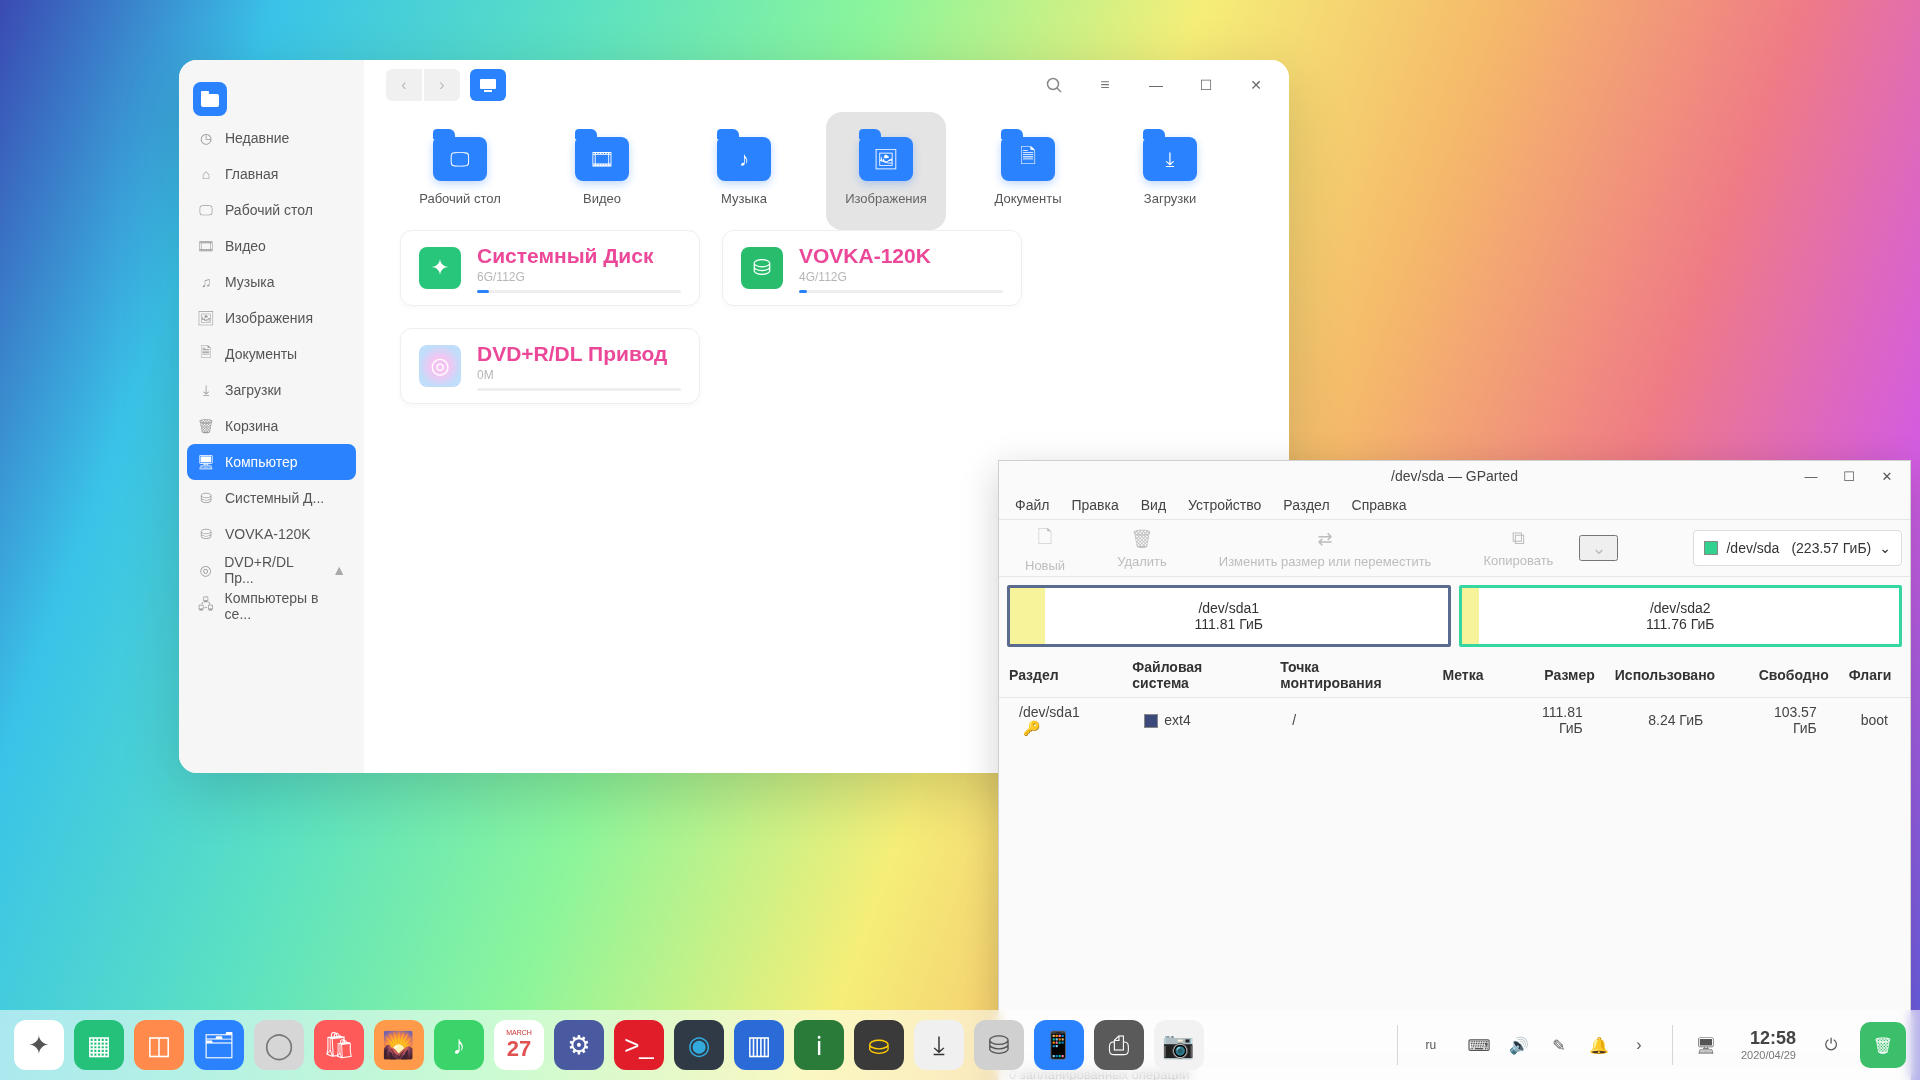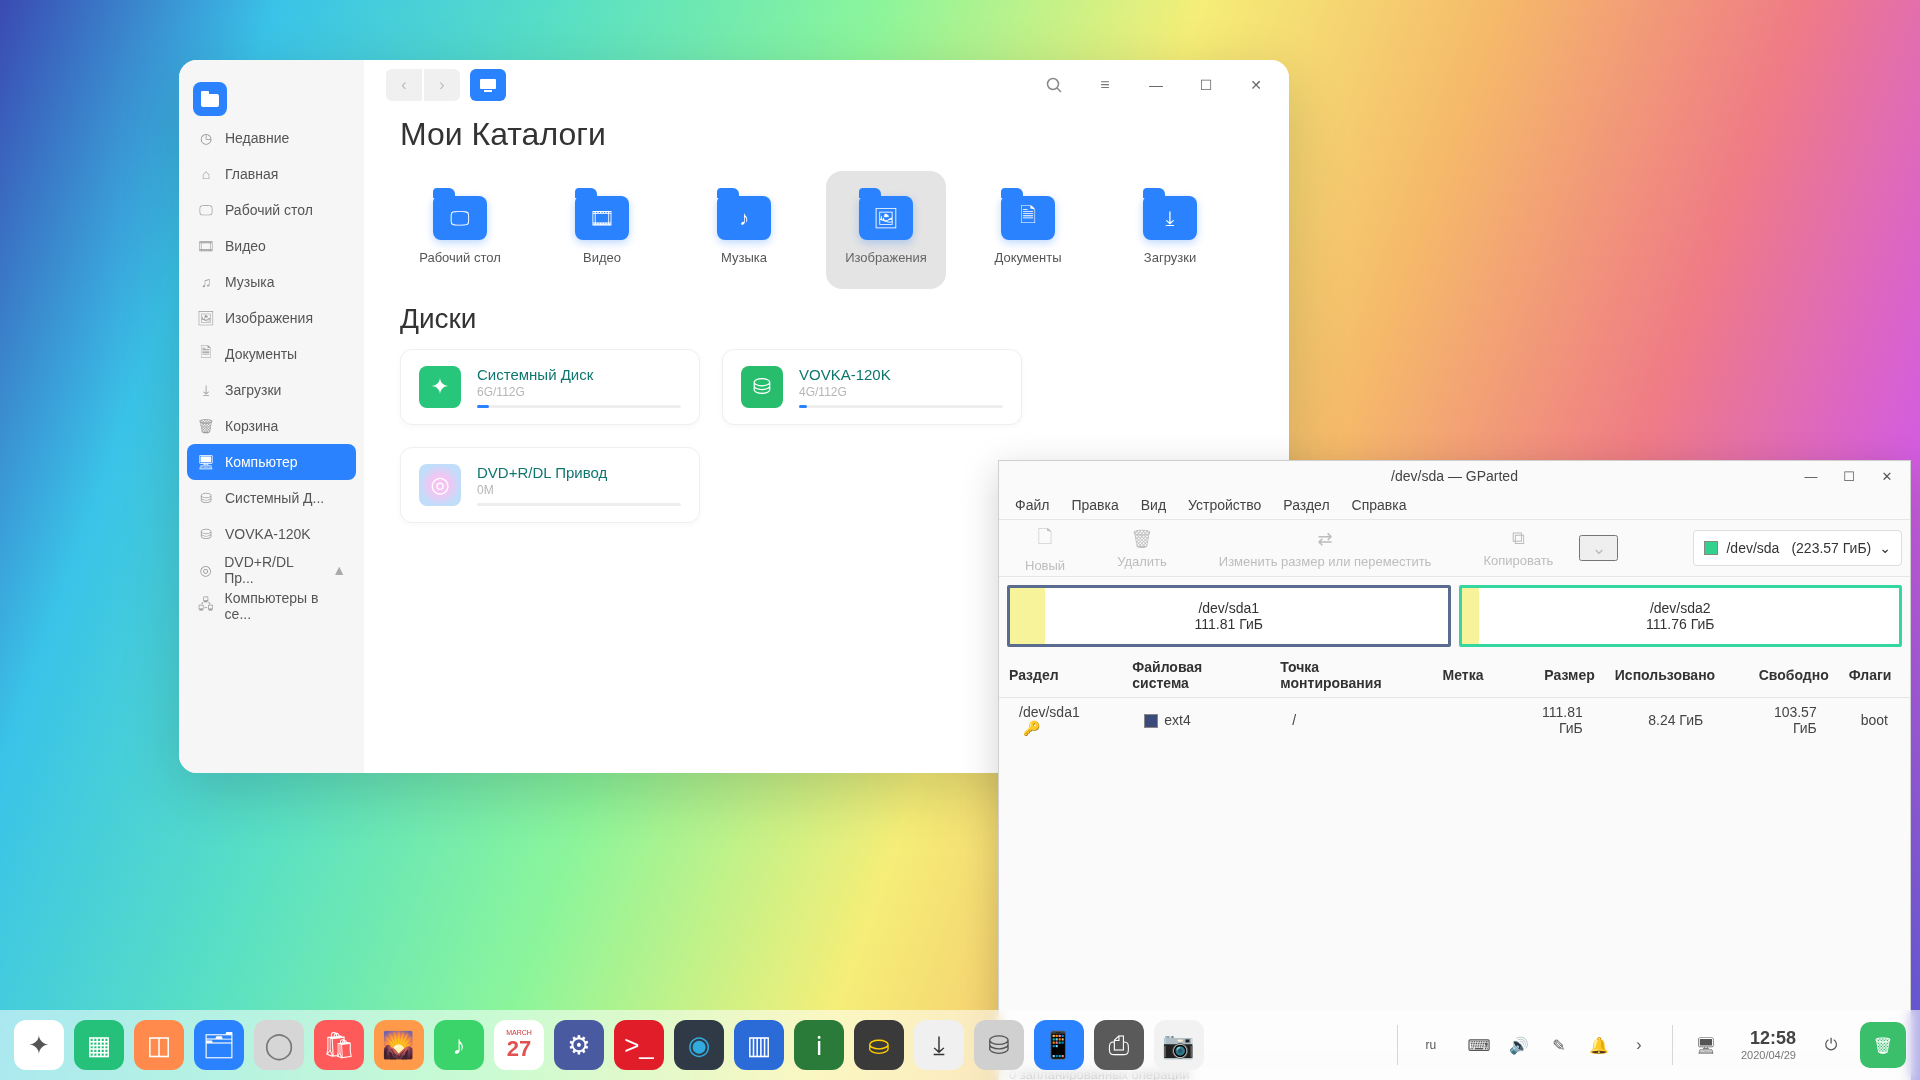"Мои Каталоги" div.fm-h1 { html: <div>Мои Каталоги</div> -> none }
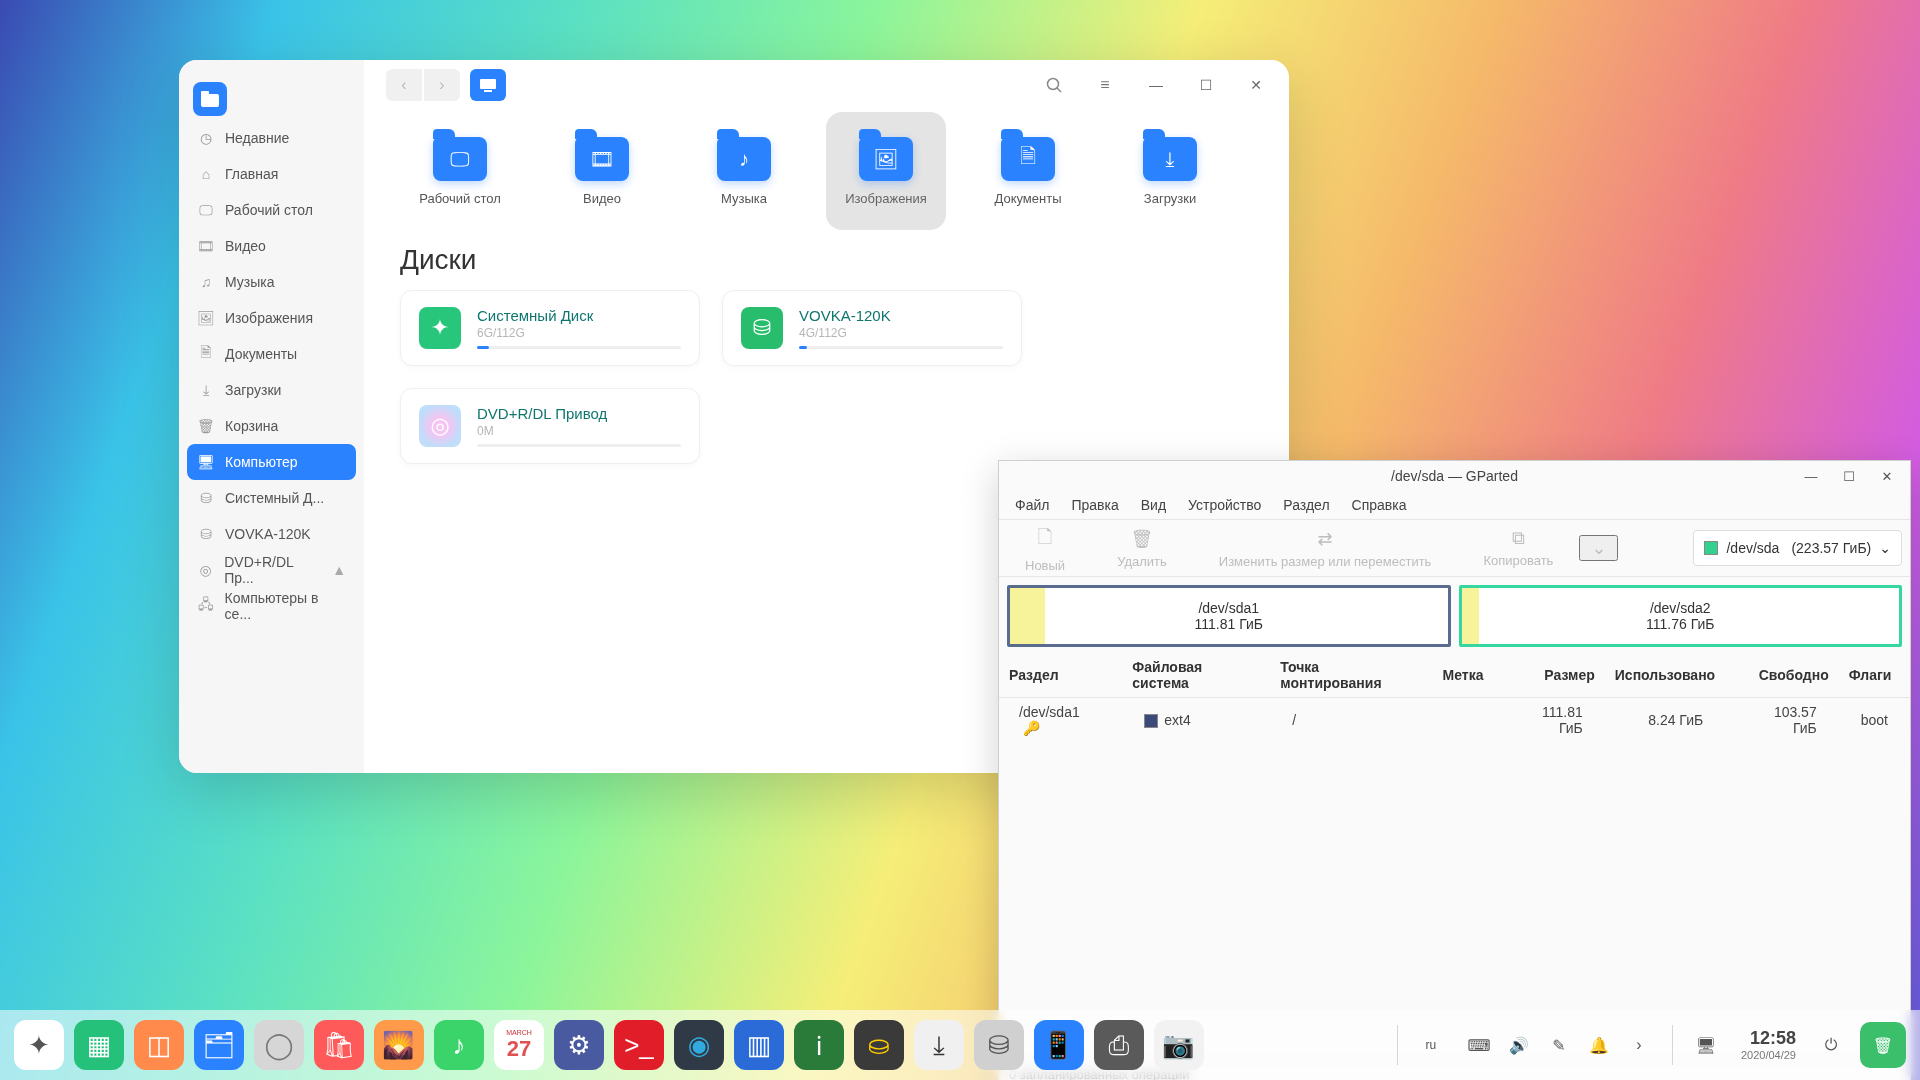"Диски" div.fm-h2 { html: <div>Диски</div> -> none }
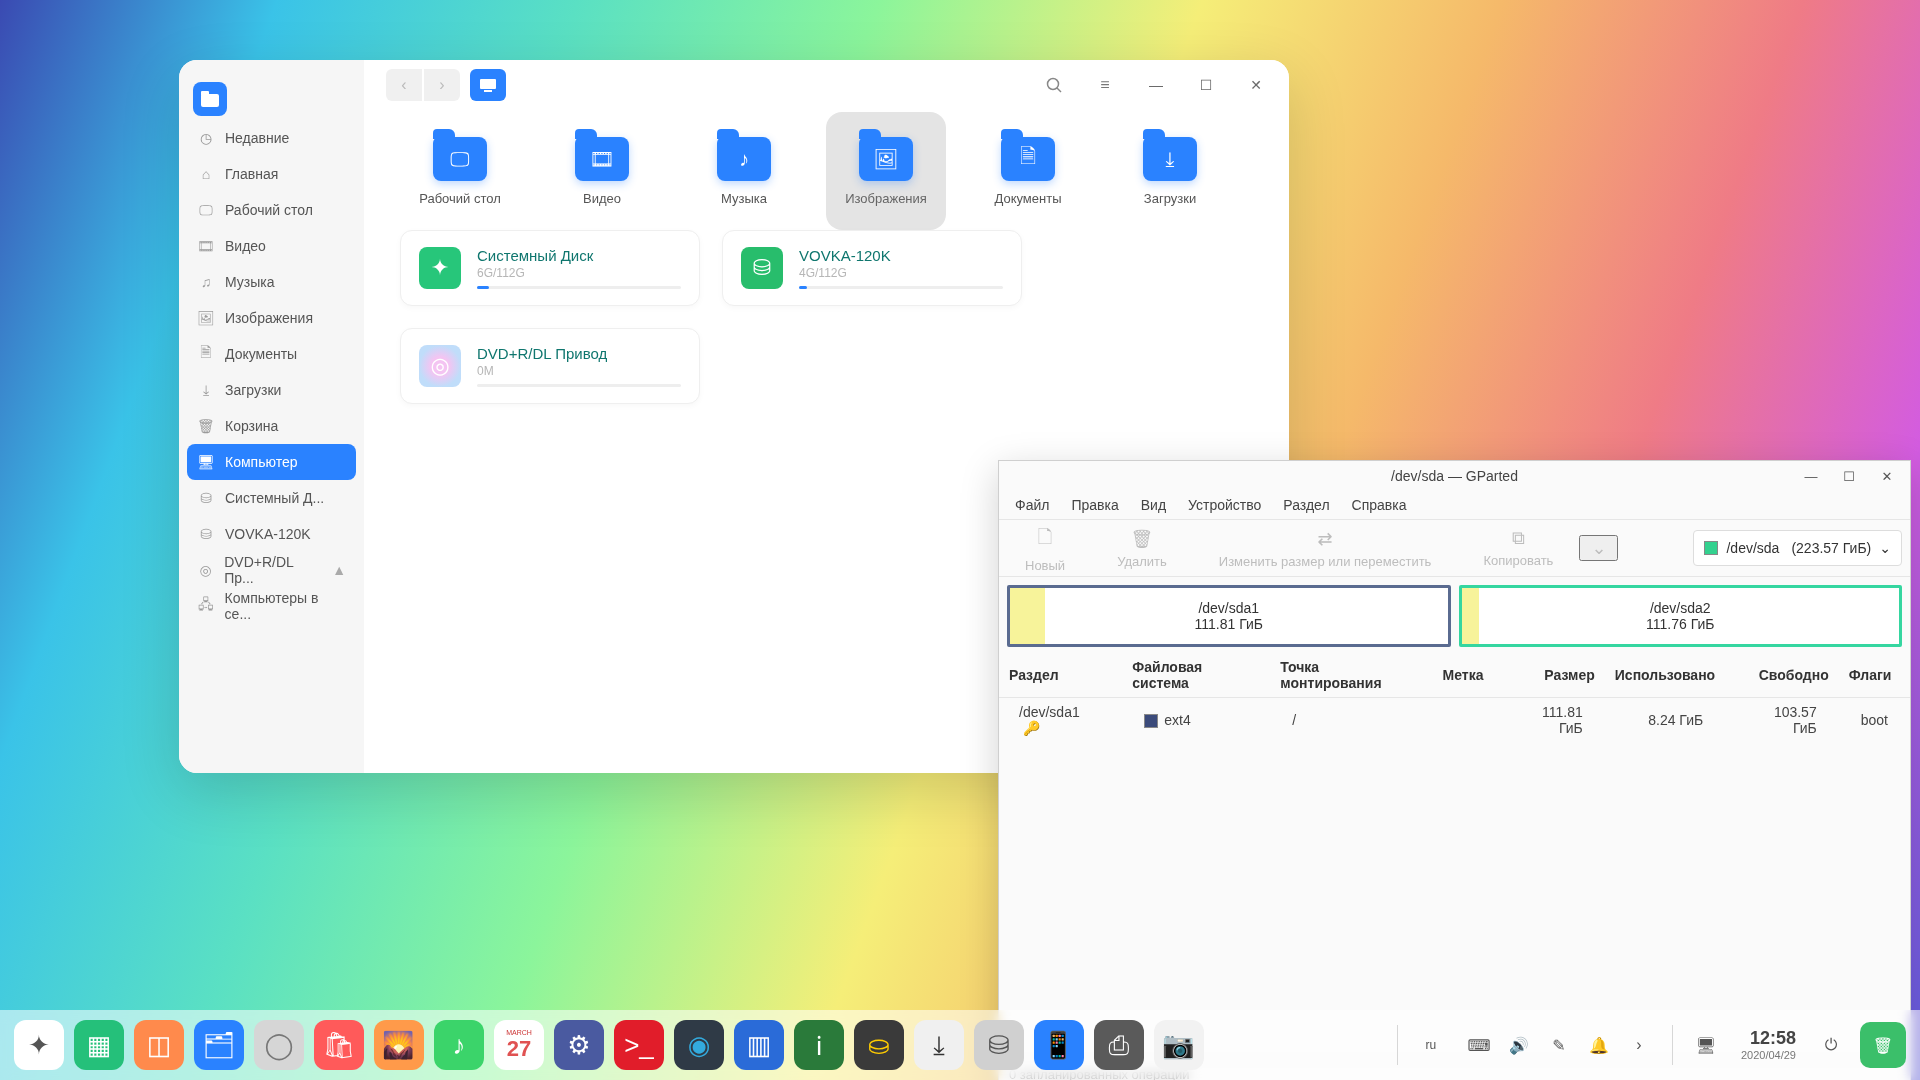"Системный Диск" .disk-name { color: #0f766e -> #ec4899; font-size: 15px -> 21px; font-weight: 400 -> 700 }
